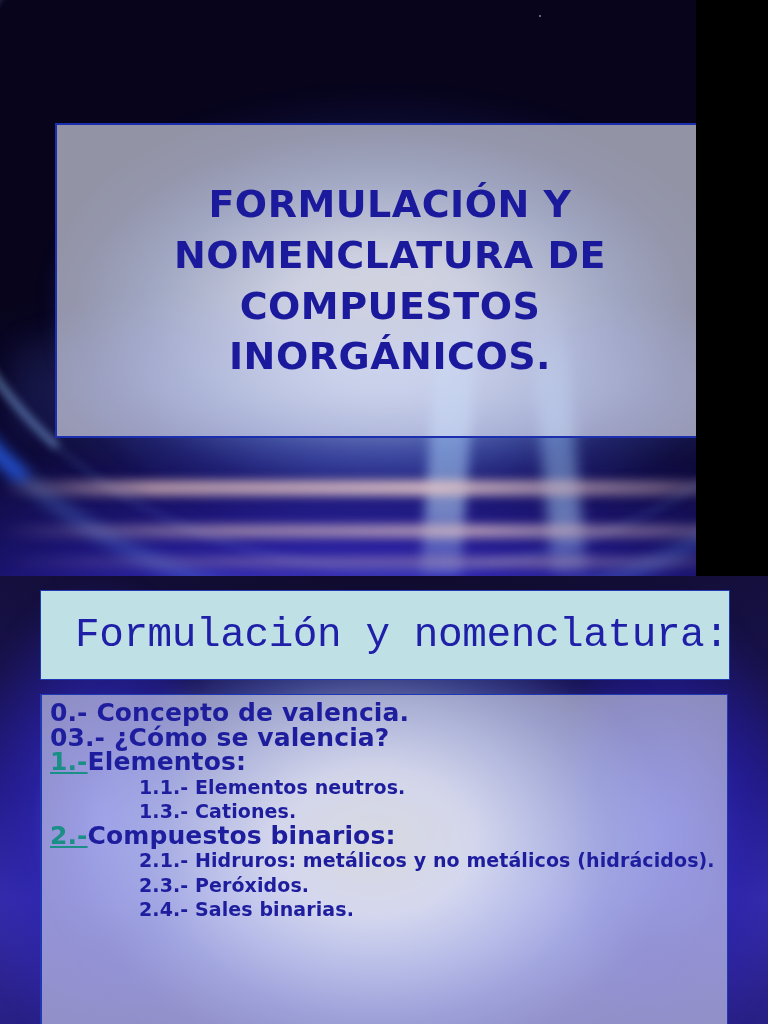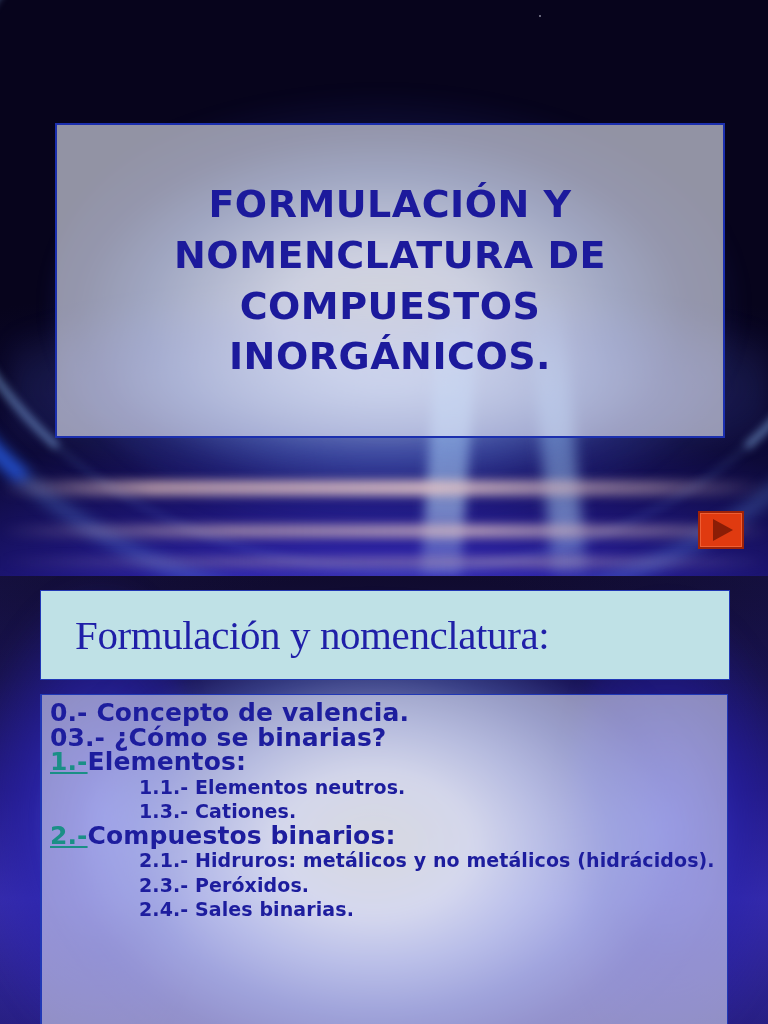"FORMULACIÓN Y" .slide1 { width: 768px -> 696px }
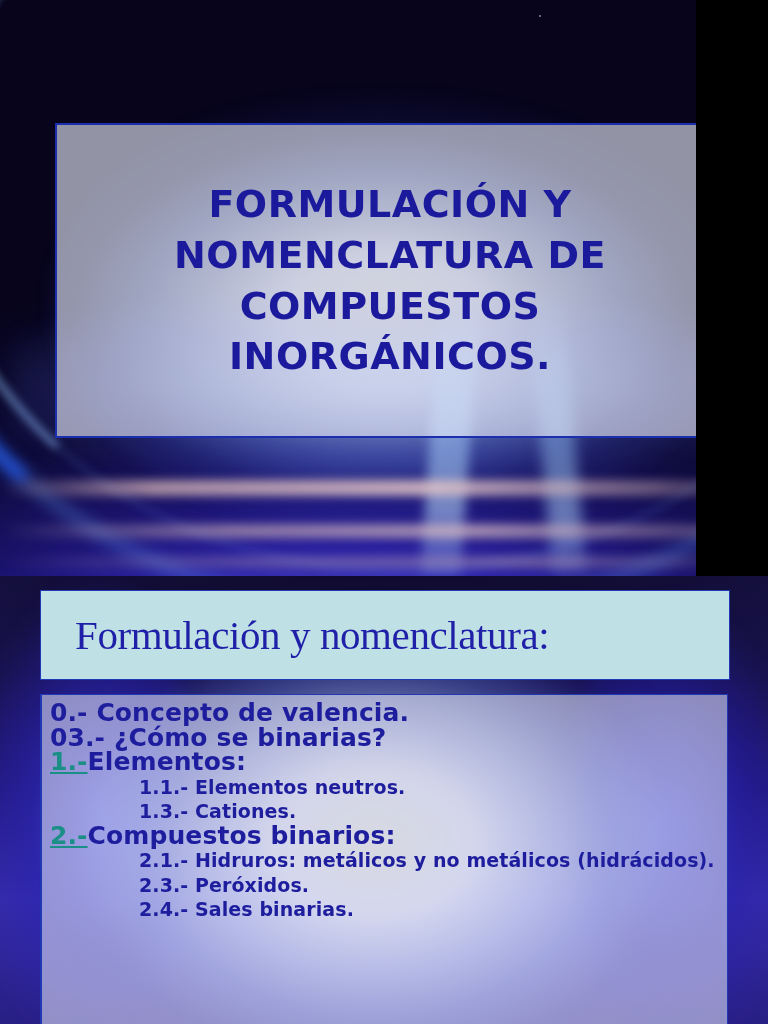"Formulación y nomenclatura:" .s2-header-text { font-family: Liberation Serif, serif -> Liberation Mono, monospace }
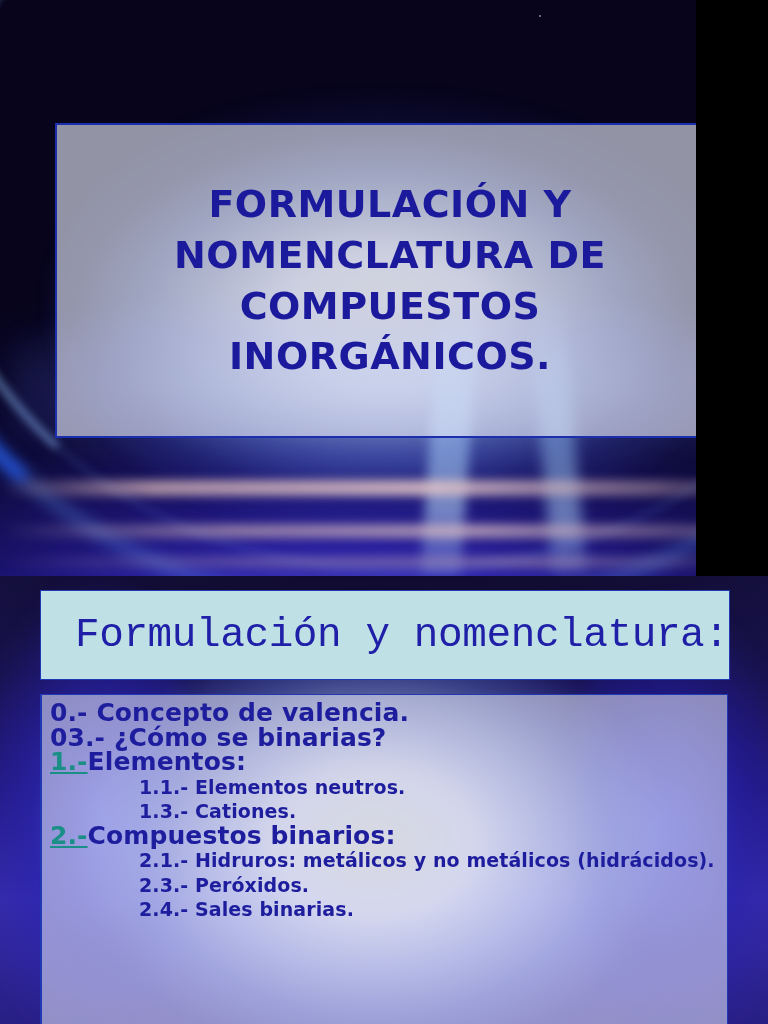"¿Cómo se binarias?" span { text: binarias -> valencia }
